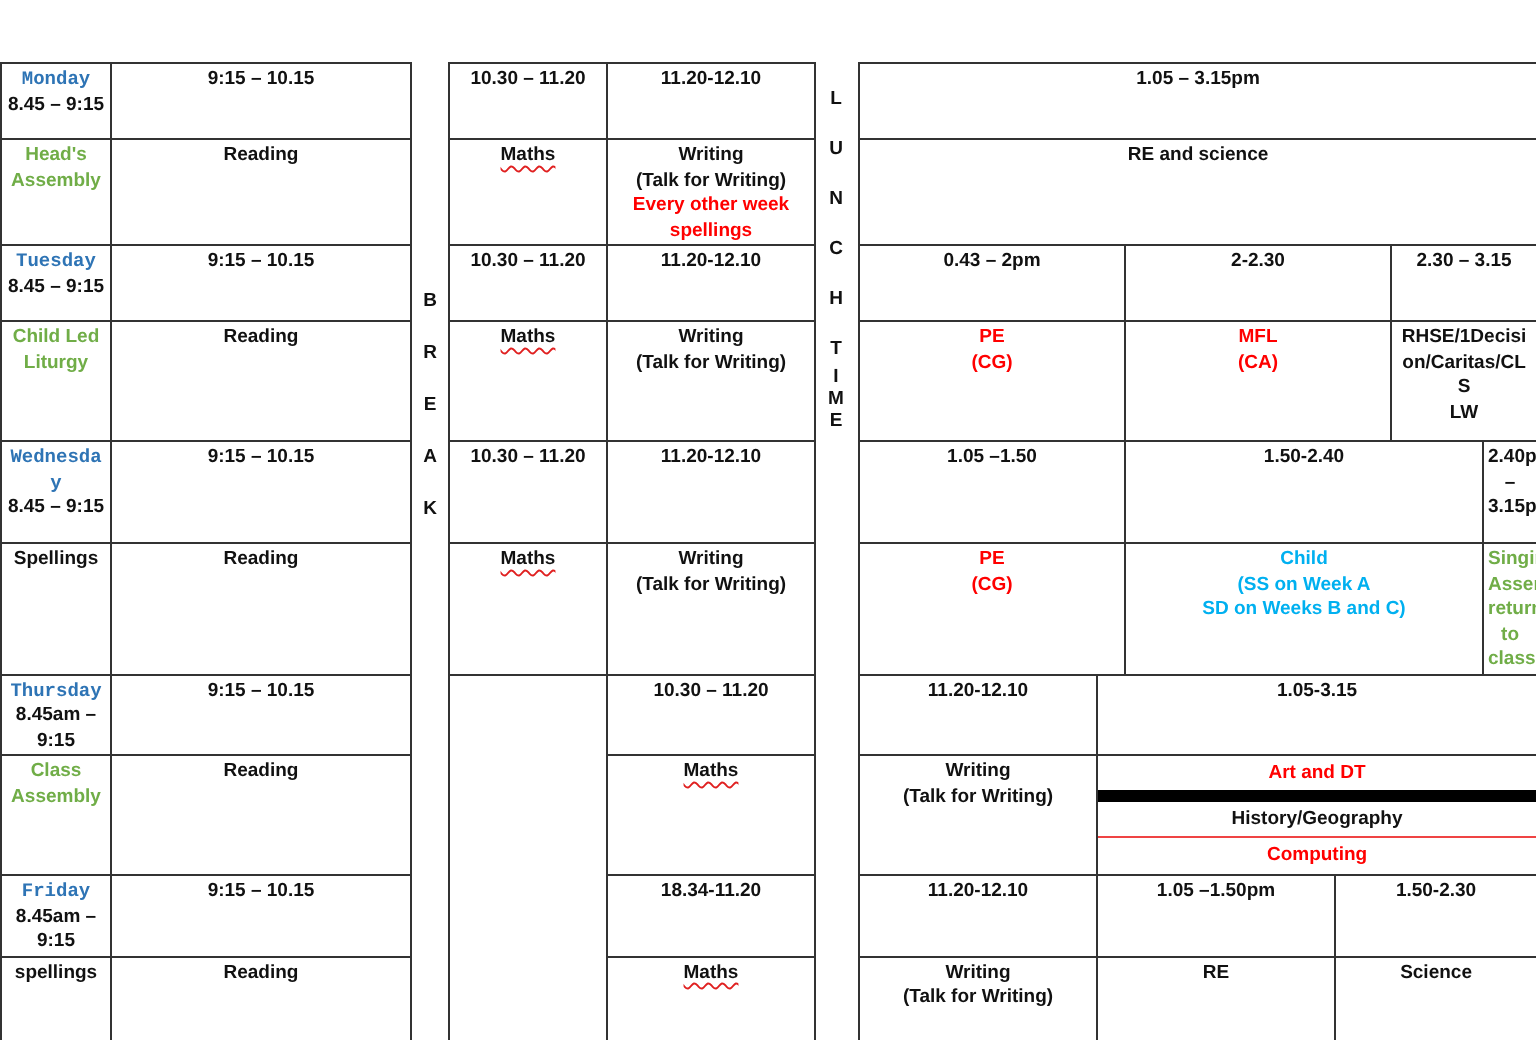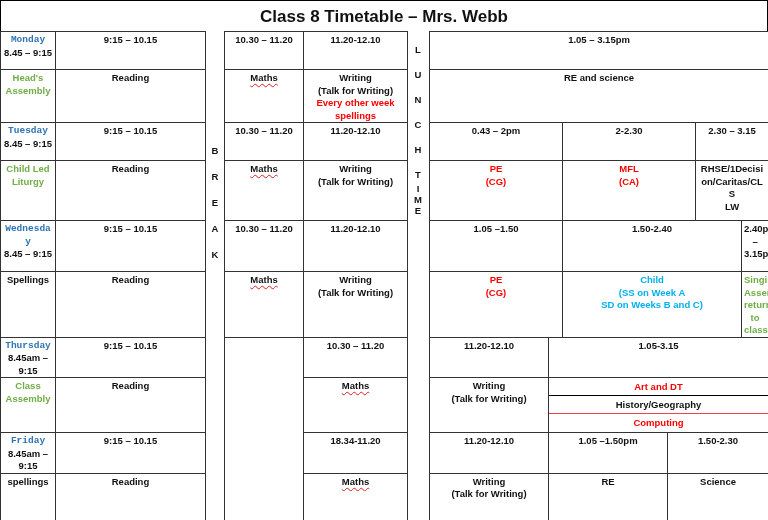"Class 8 Timetable – Mrs." div.title { html: <div>Class 8 Timetable – Mrs. Webb</div> -> none }
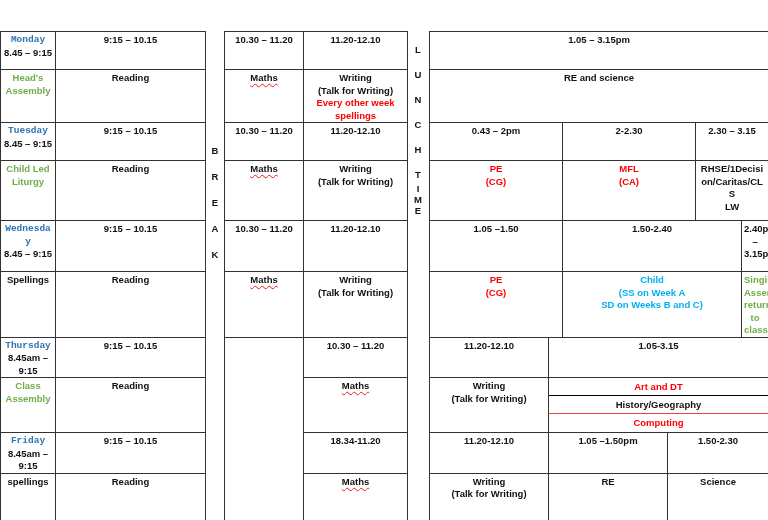"Art and DT" div.red { border-bottom: 1px solid #000000 -> 6px solid #000000 }
